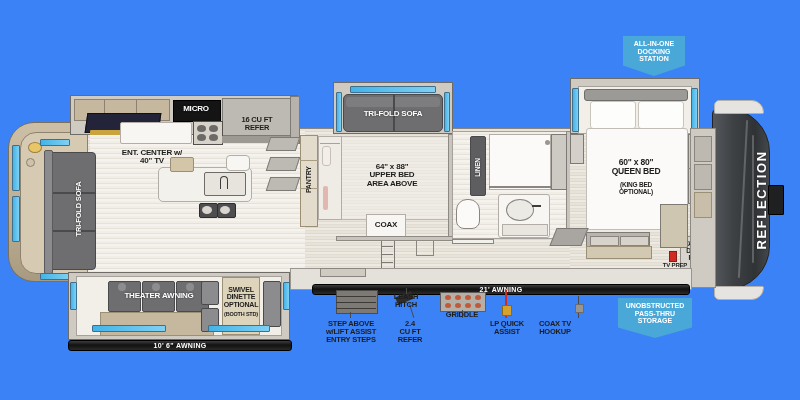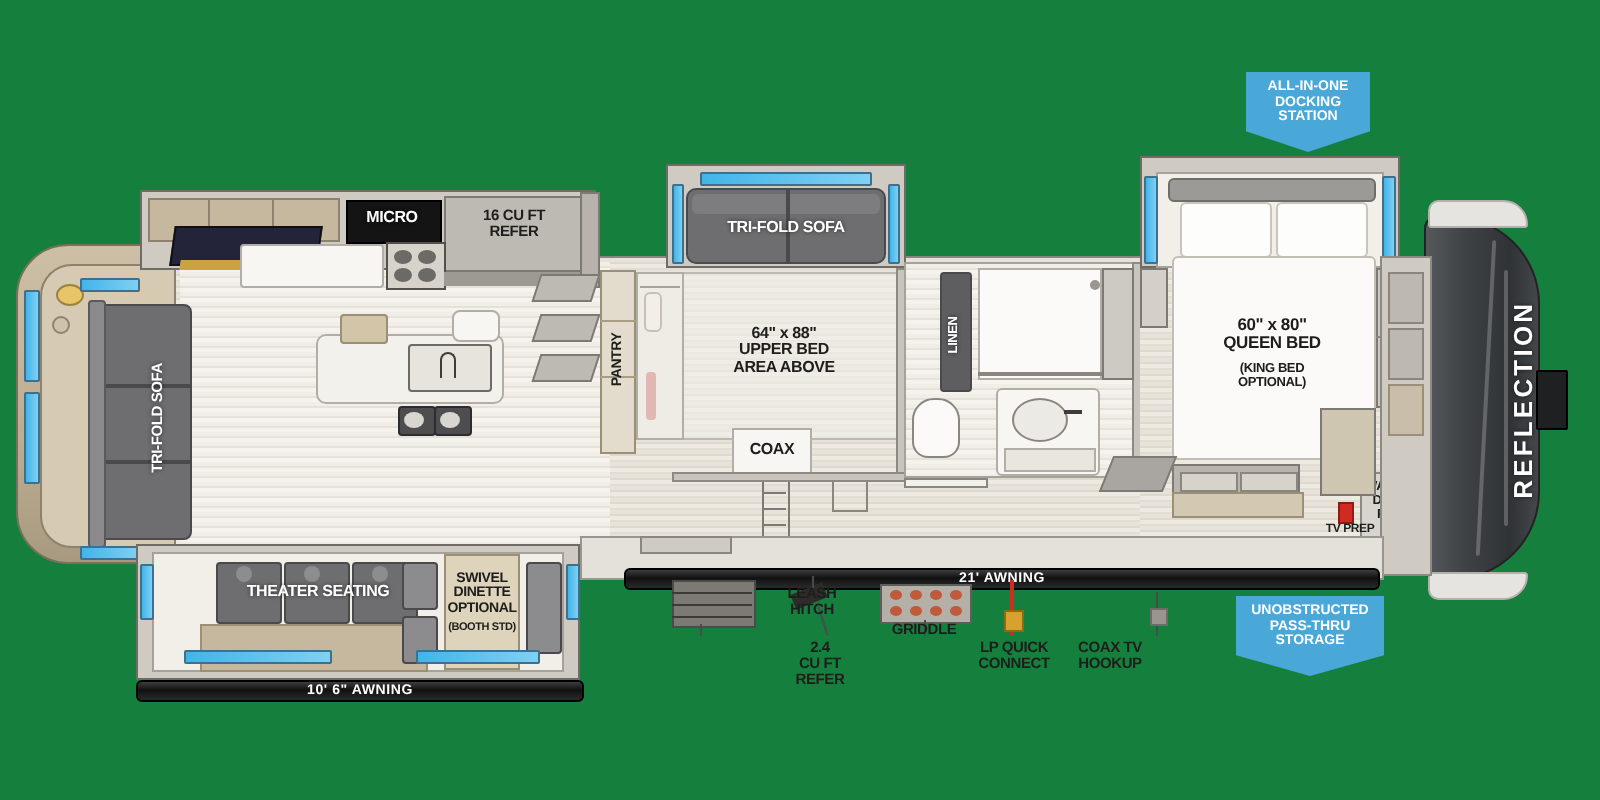"MICRO" #stage { background: #15803d -> #3b82f6 }
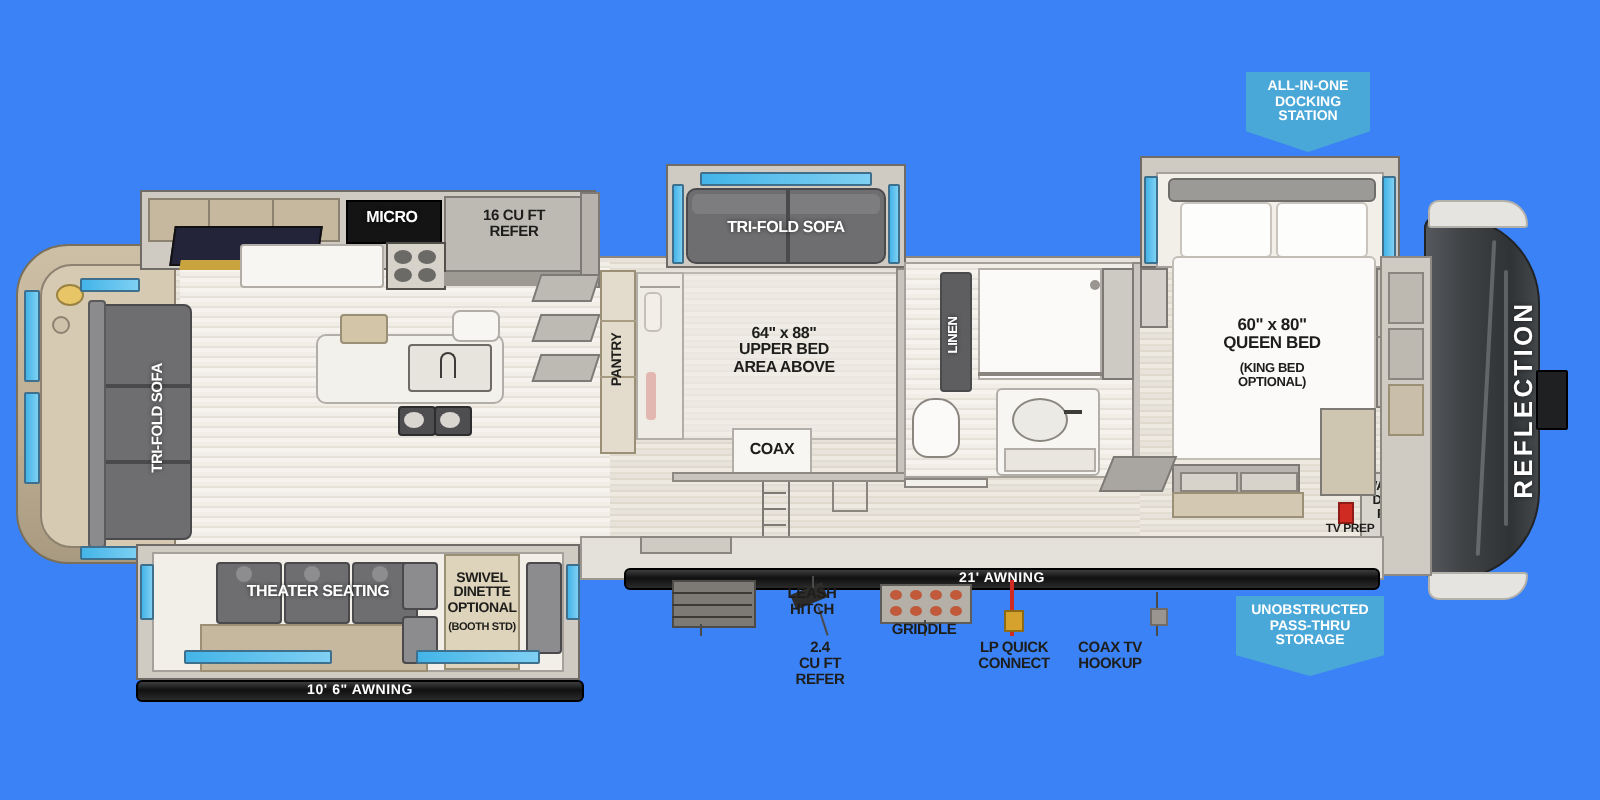"16 CU FT" div.lbl { top: 104px -> 116px }
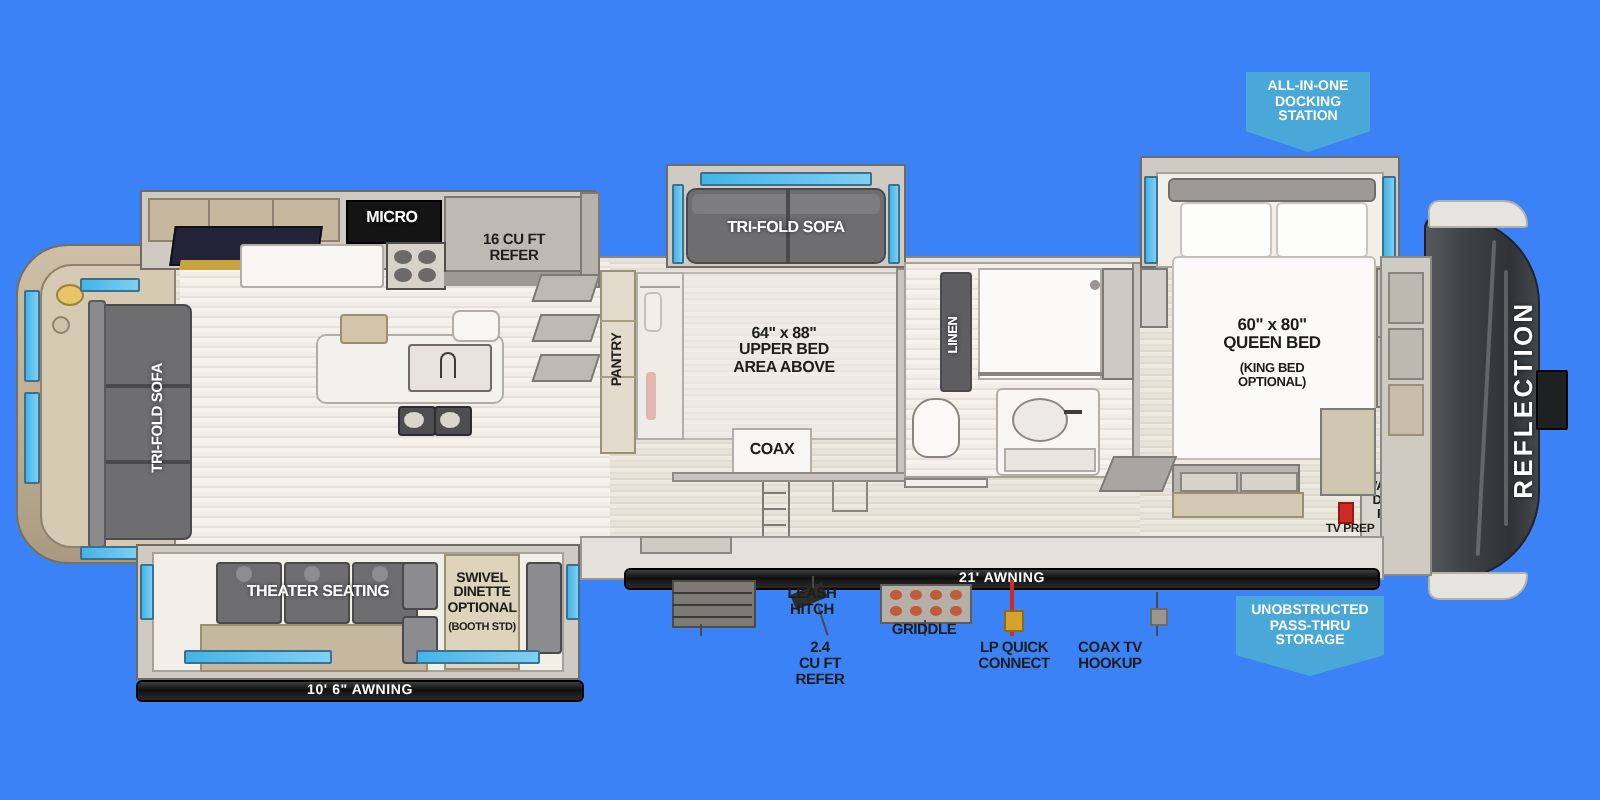"ENT. CENTER w/" div.lbl { html: none -> <div>ENT. CENTER w/ 40" TV</div> }
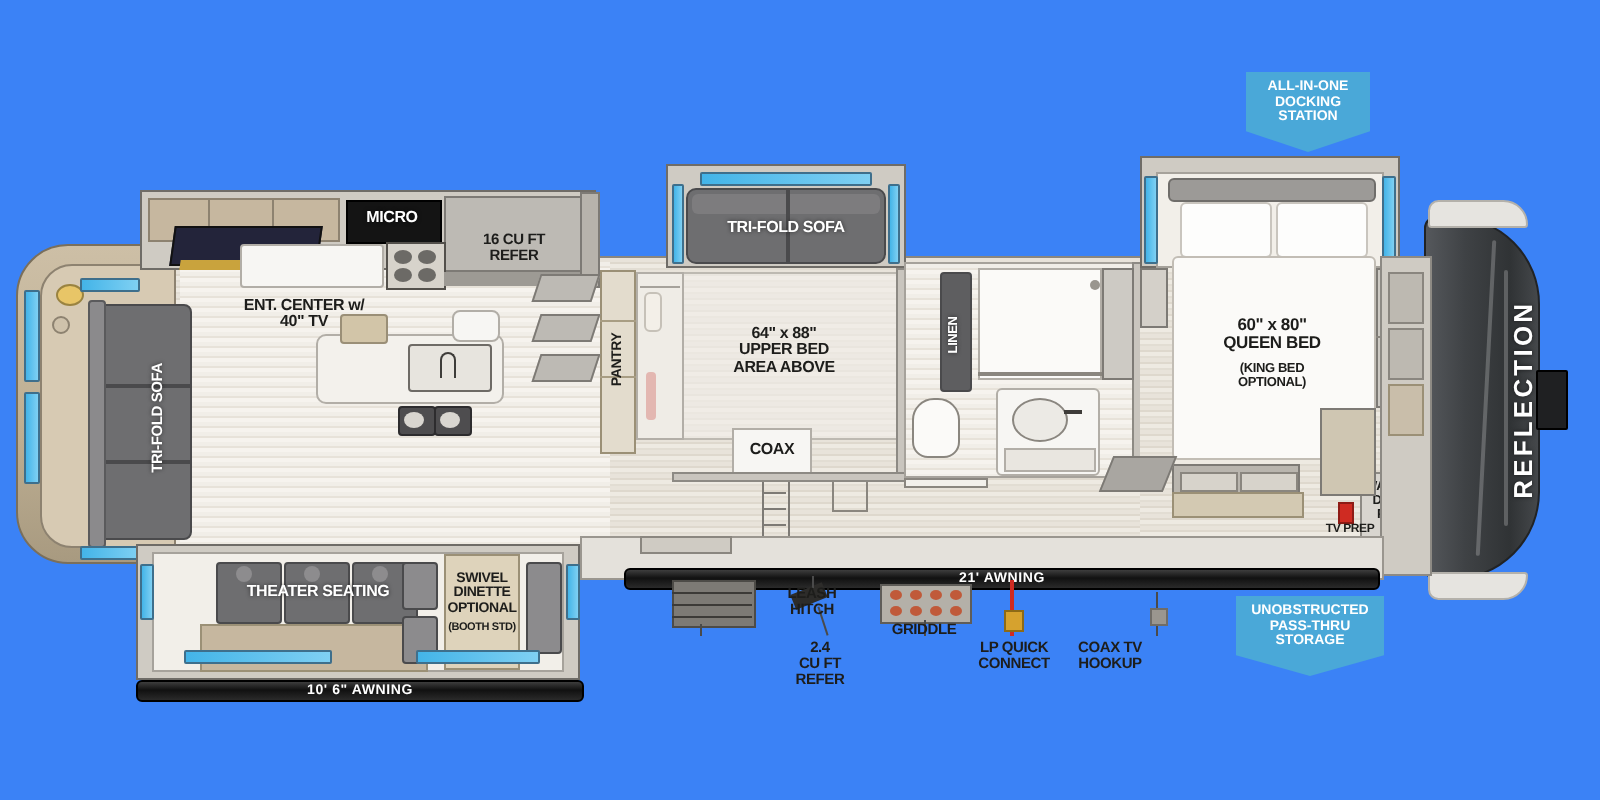"THEATER SEATING" div.lbl { text: SEATING -> AWNING }
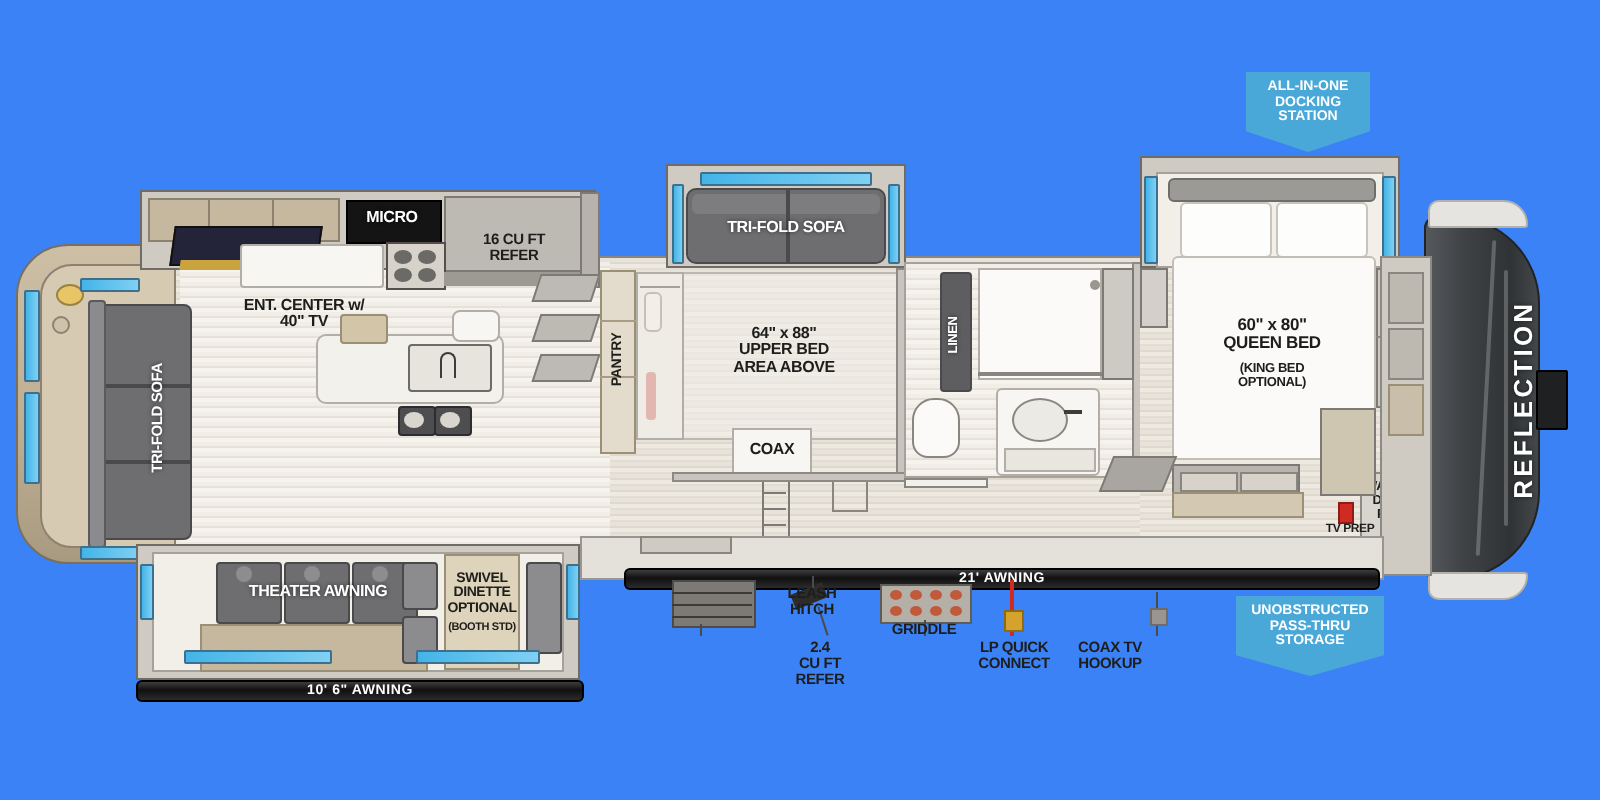"STEP ABOVE" div.lbl { html: none -> <div>STEP ABOVE w/LIFT ASSIST ENTRY STEPS</div> }
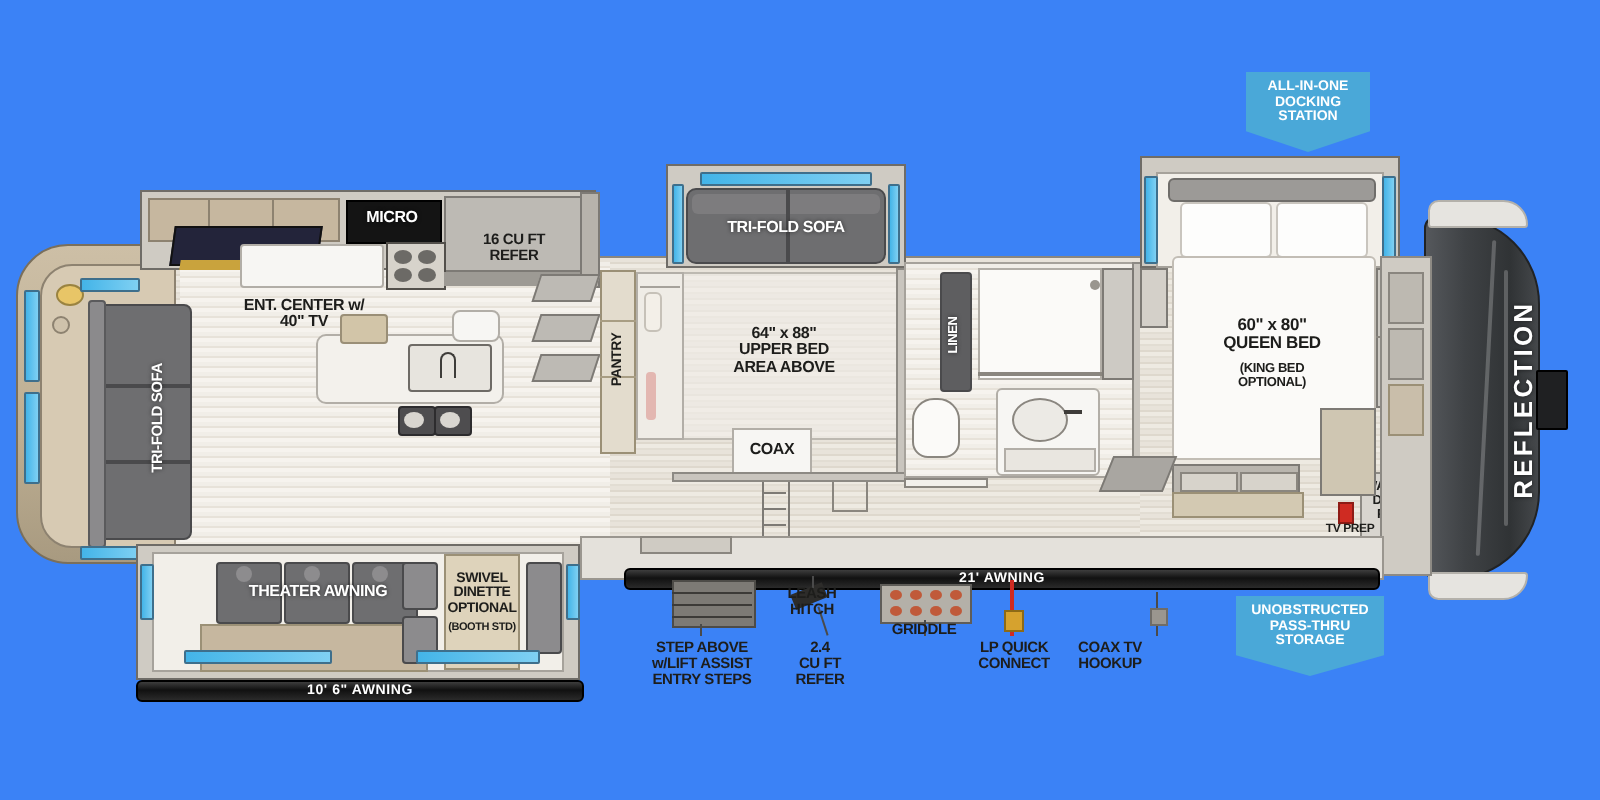"LP QUICK" div.lbl { text: CONNECT -> ASSIST }
